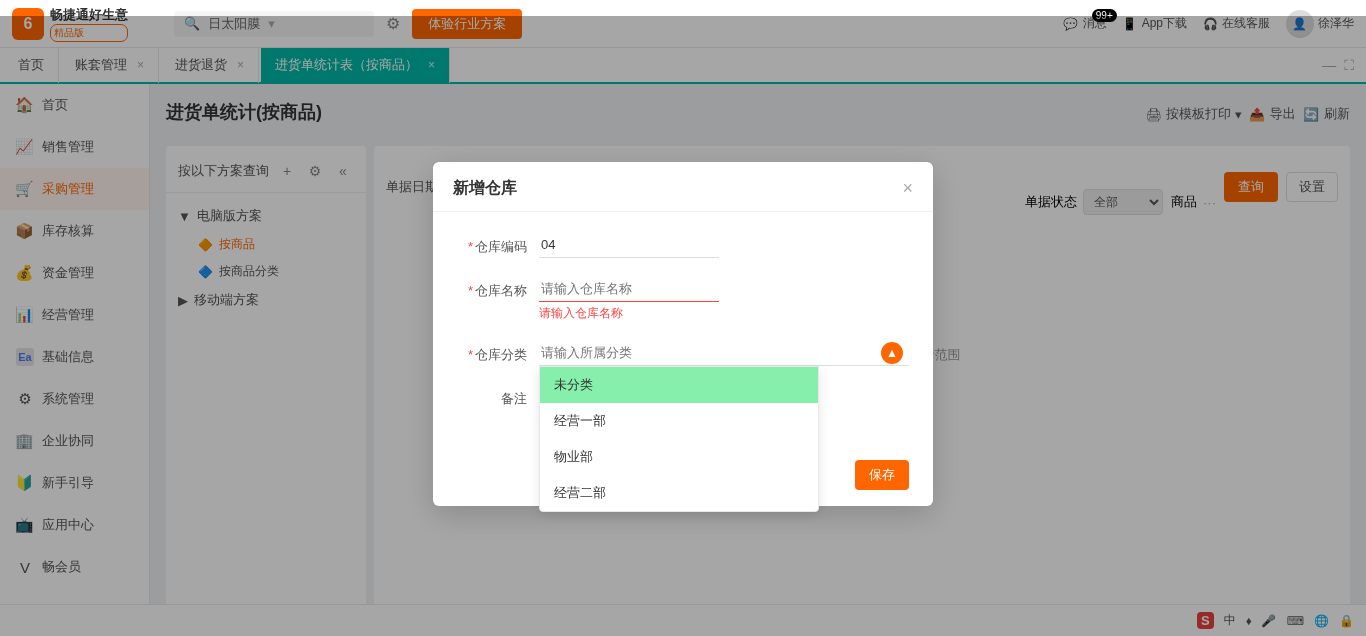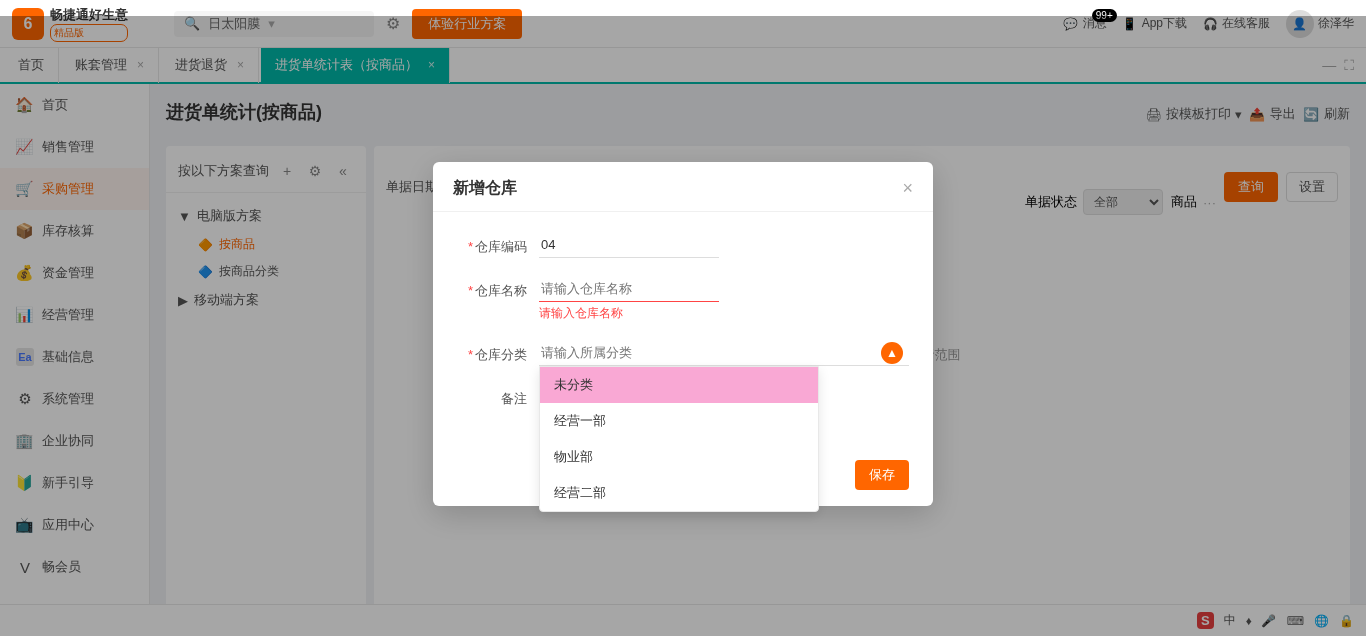"未分类" .dropdown-item.highlighted { background: #f9a8d4 -> #86efac }
